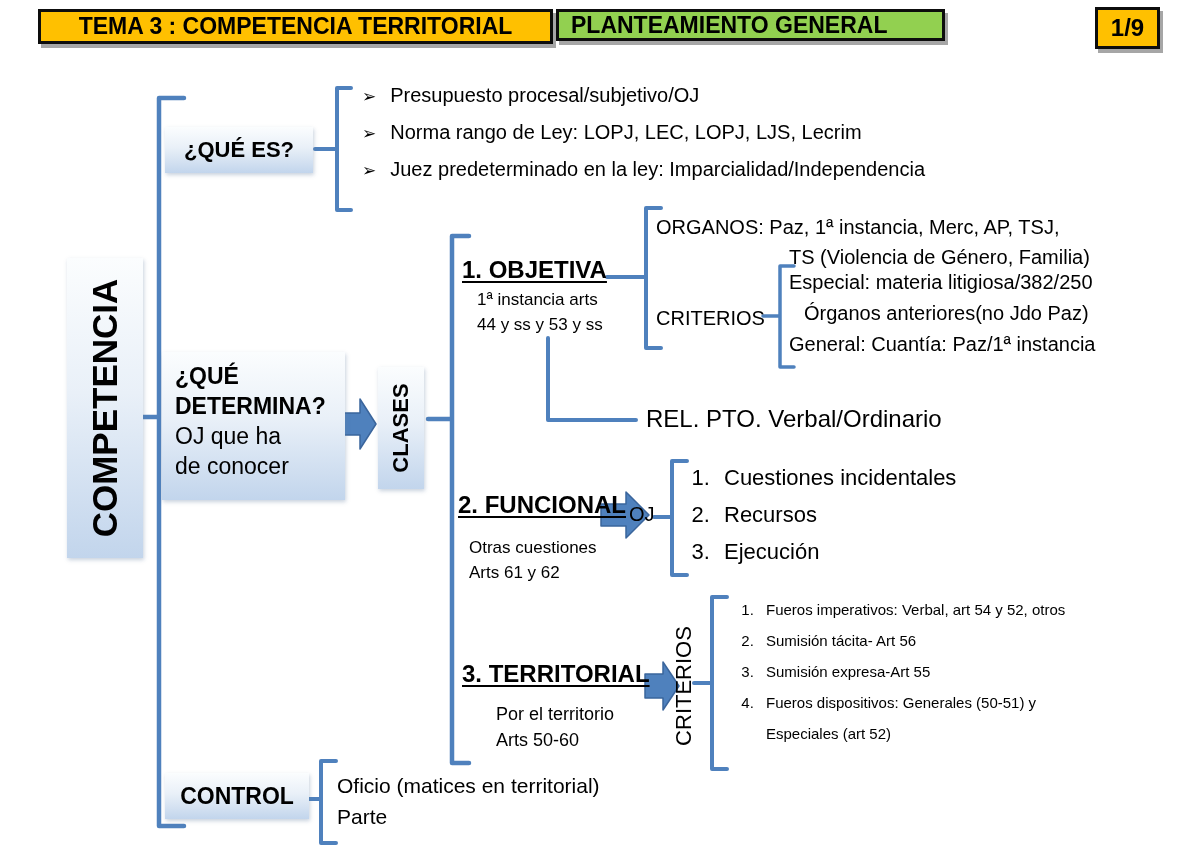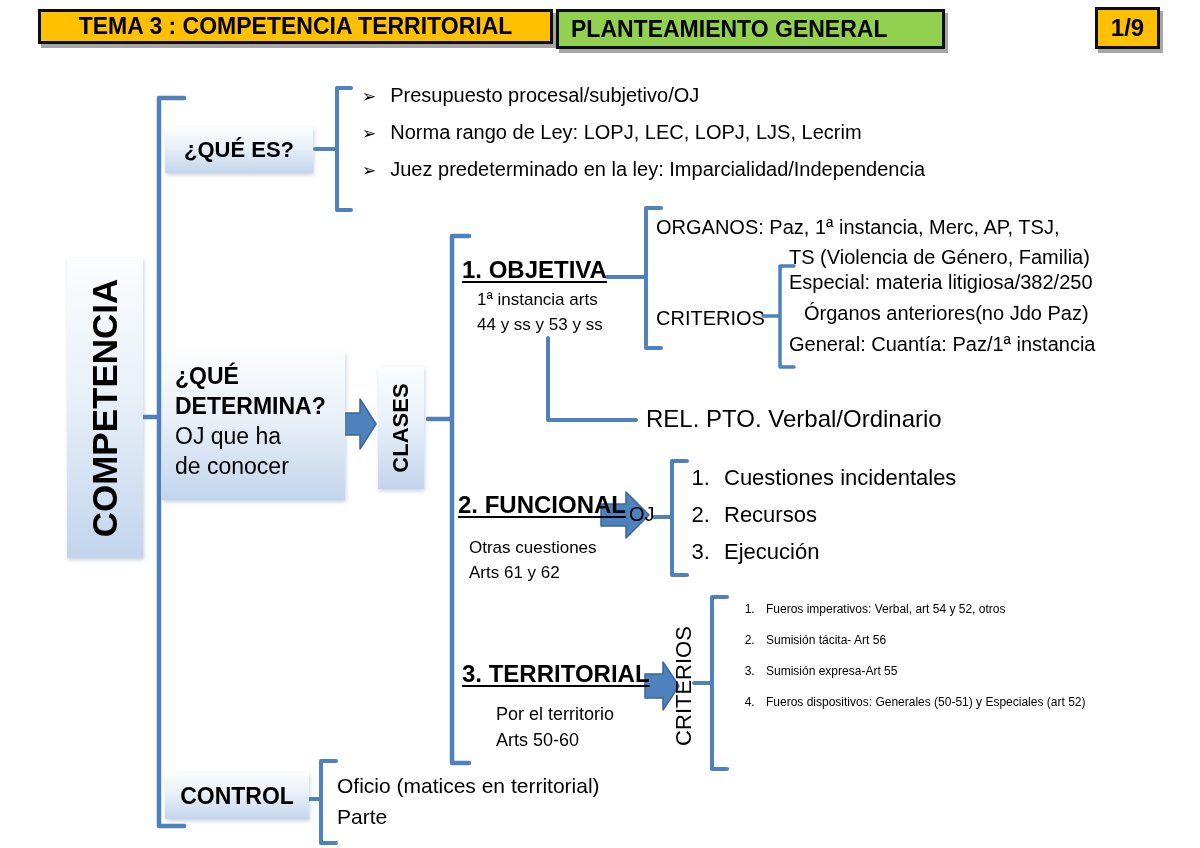"PLANTEAMIENTO GENERAL" div.abs { height: 40px -> 32px }
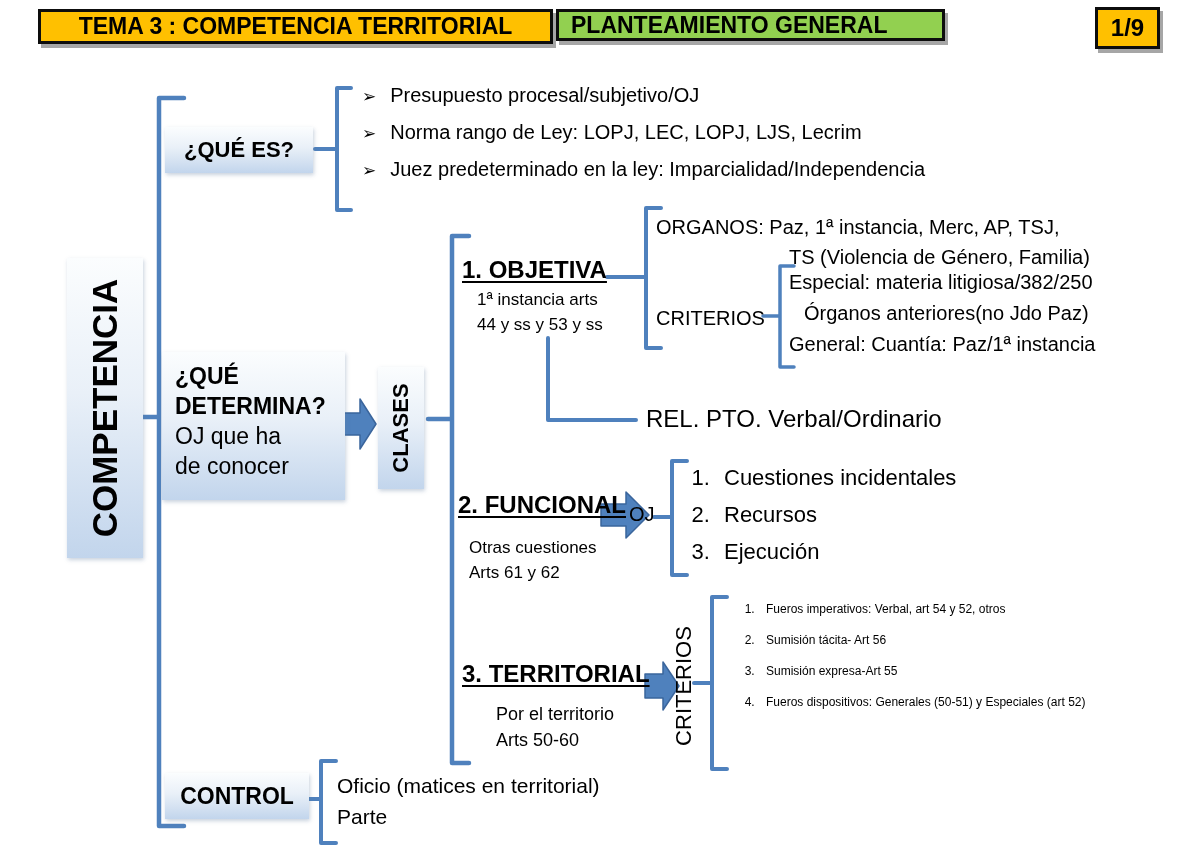"Fueros imperativos: Verbal, art 54" ol.abs { font-size: 12px -> 15px }
